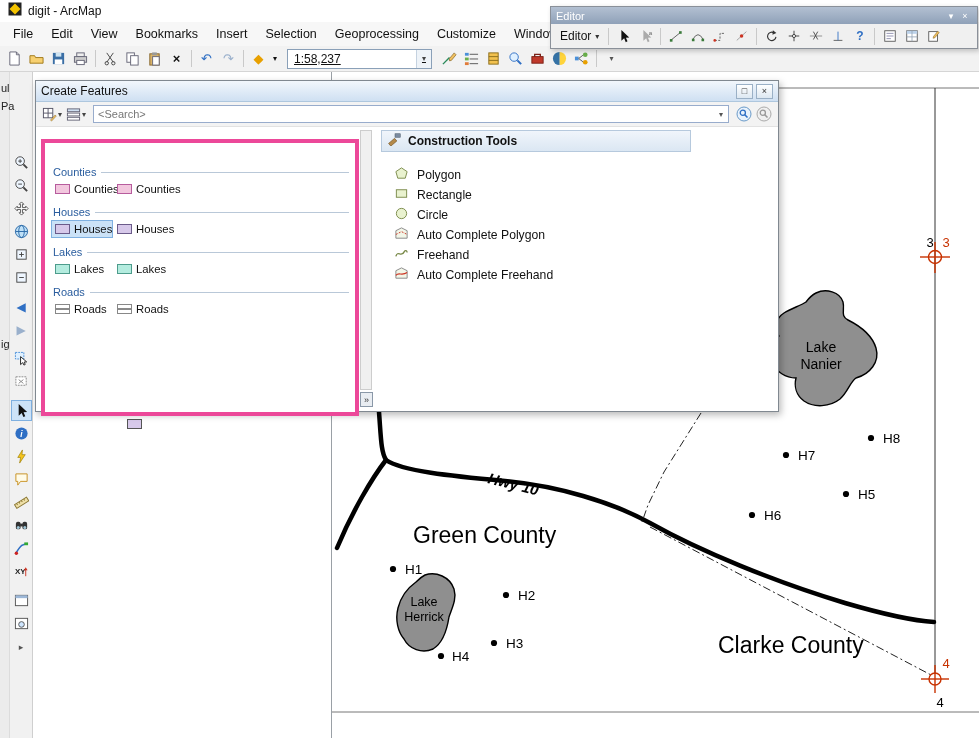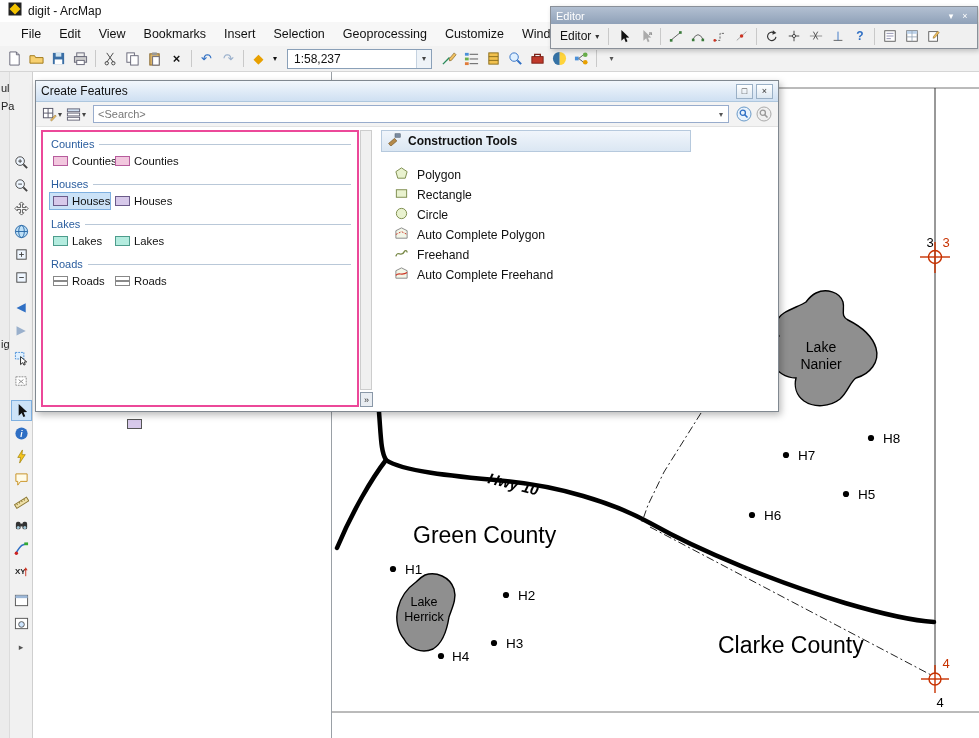"File" .menubar { padding-left: 12px -> 4px }
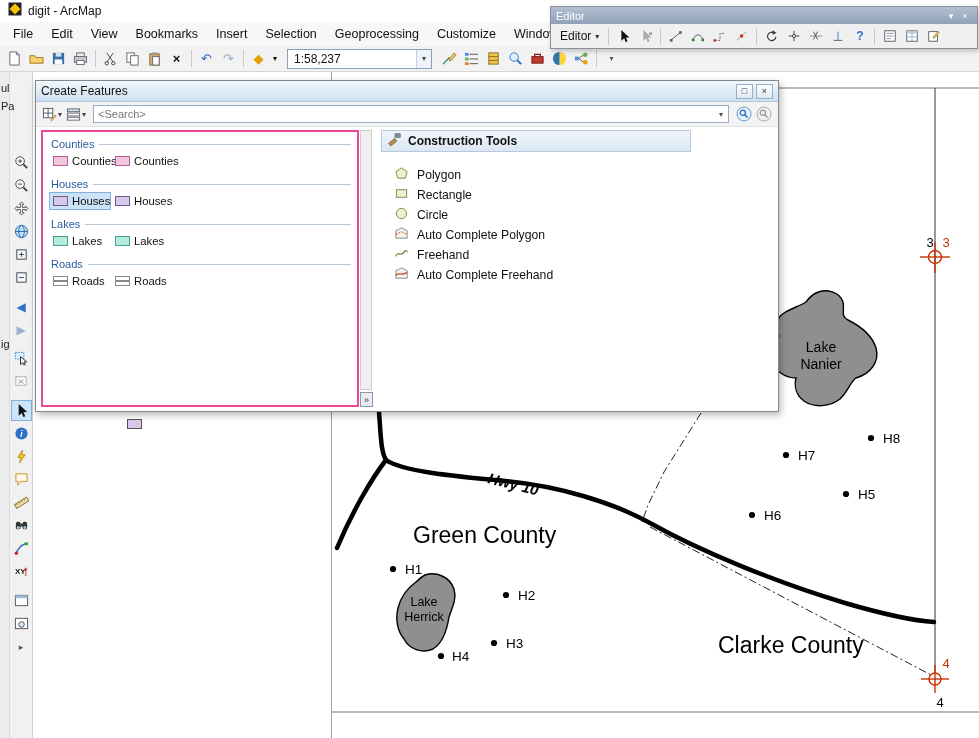"1:58,237" .combo { text-decoration: none -> underline }
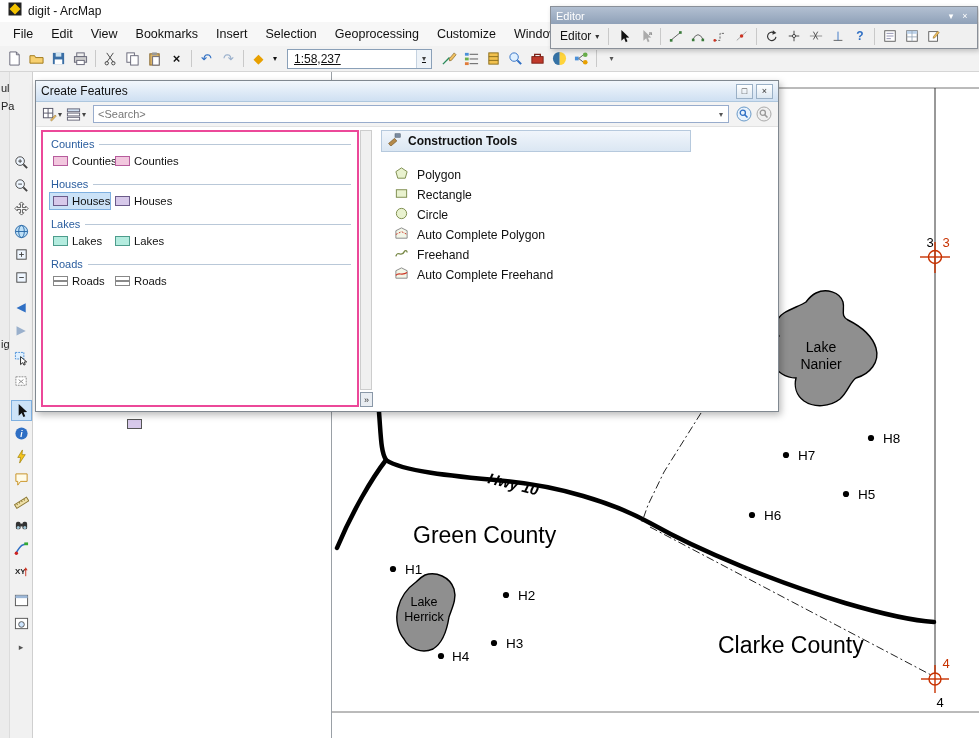"Counties" .cf-list { border: 2px solid #ec4899 -> 4px solid #ec4899; padding-top: 3px -> 20px; top: 3px -> 12px }
